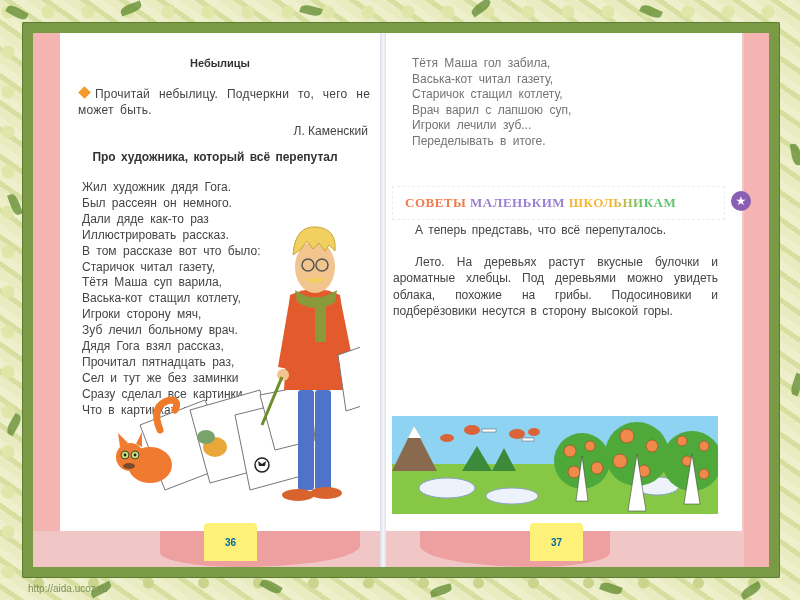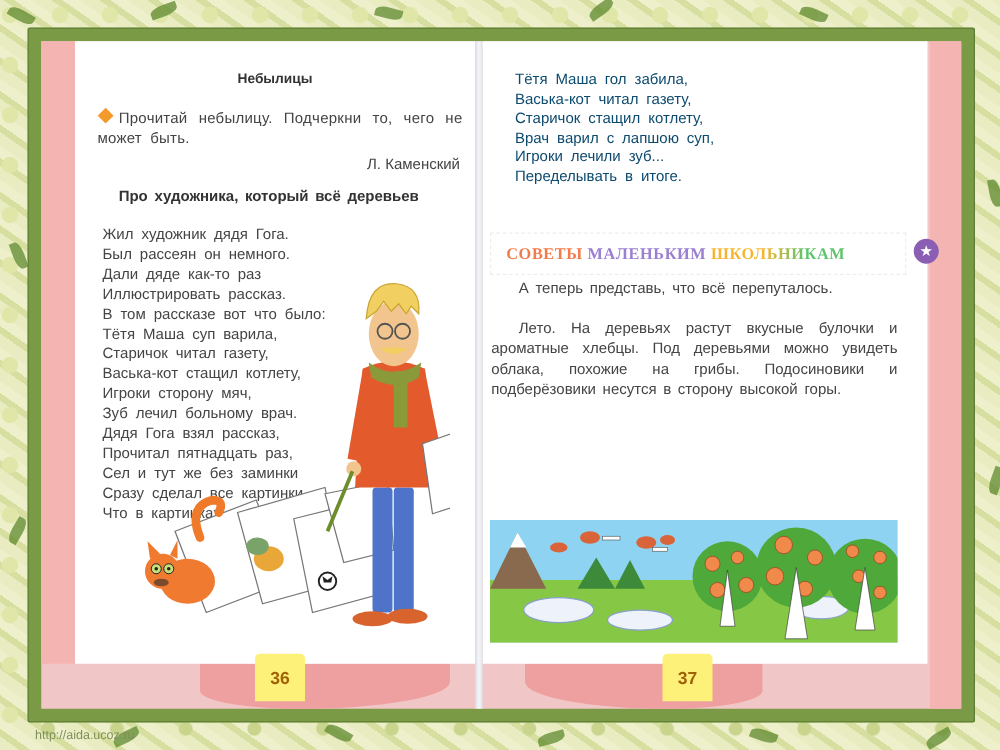"Тётя Маша гол забила," .poem-right { color: #0c4a6e -> #737373 }
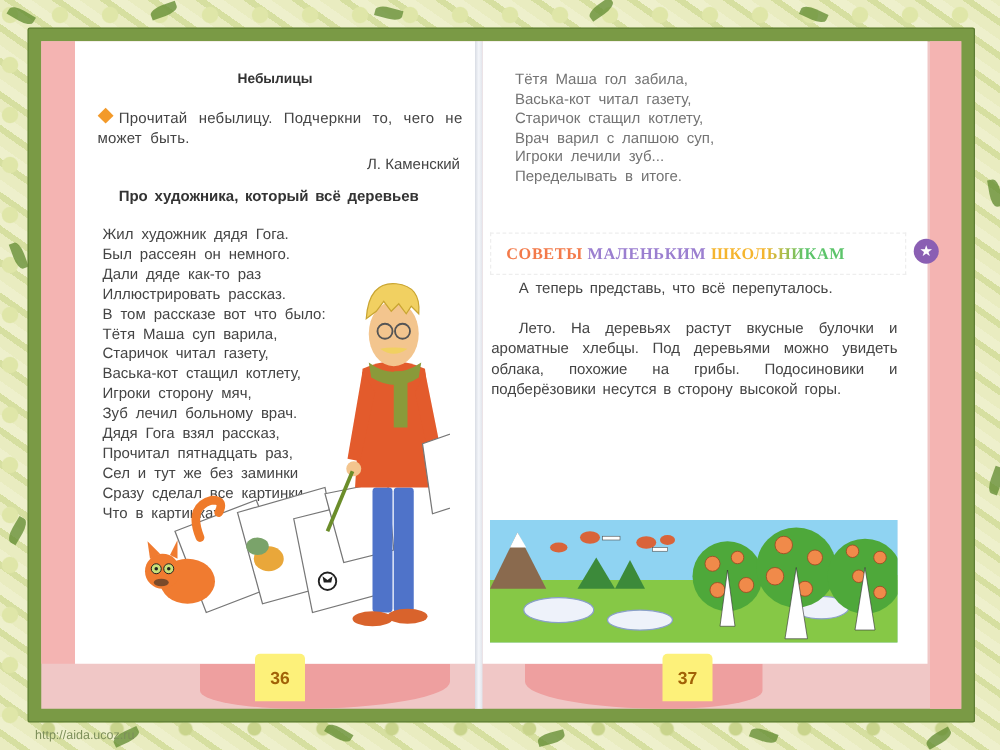"Про художника, который всё деревьев" div.poem-title { text: деревьев -> перепутал }
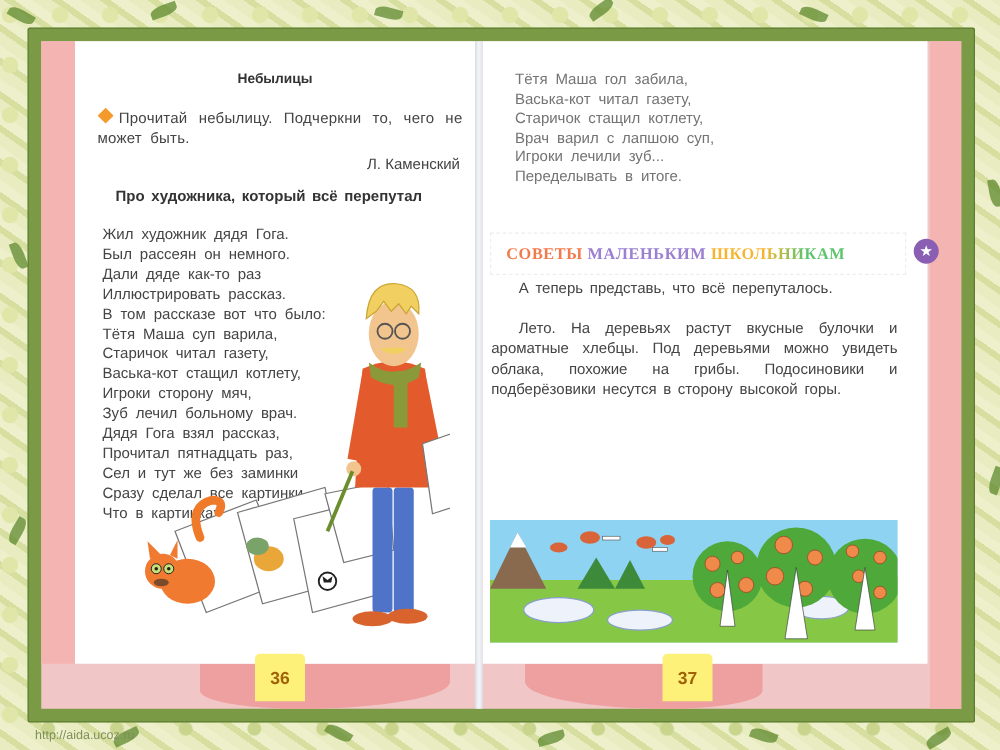"Тётя Маша суп варила," div { order: before "Старичок читал газету," -> after "Старичок читал газету," }
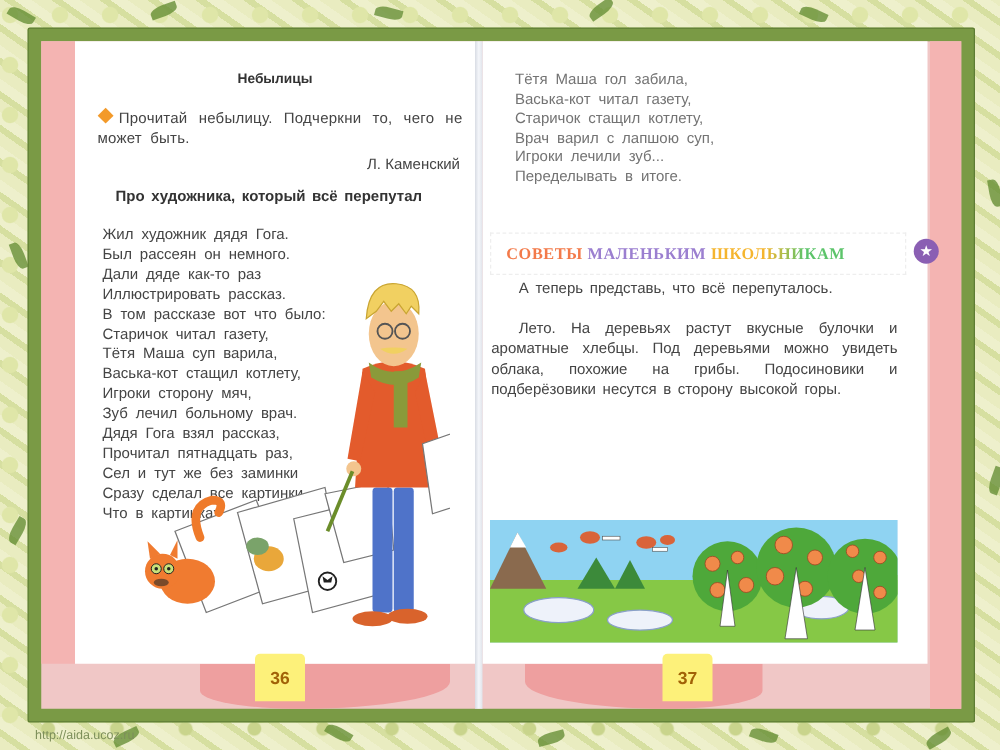"36" .page-num { color: #a16207 -> #0369a1; font-size: 14px -> 10px; width: 40px -> 53px }
